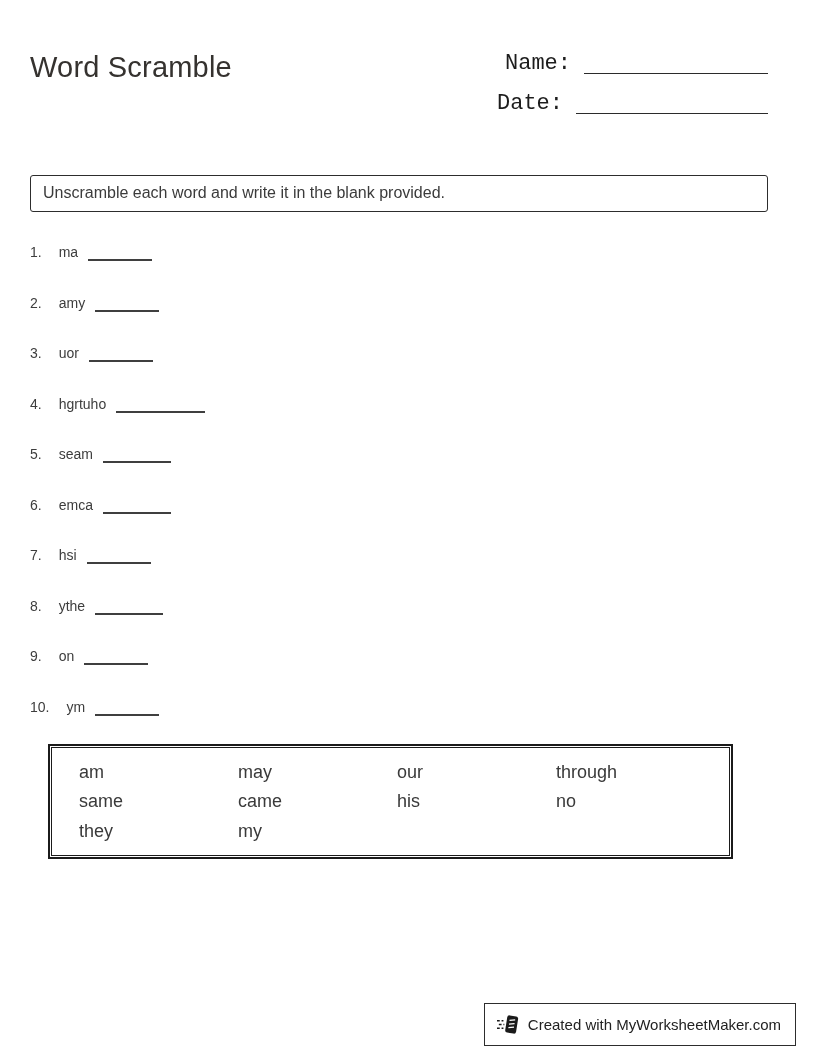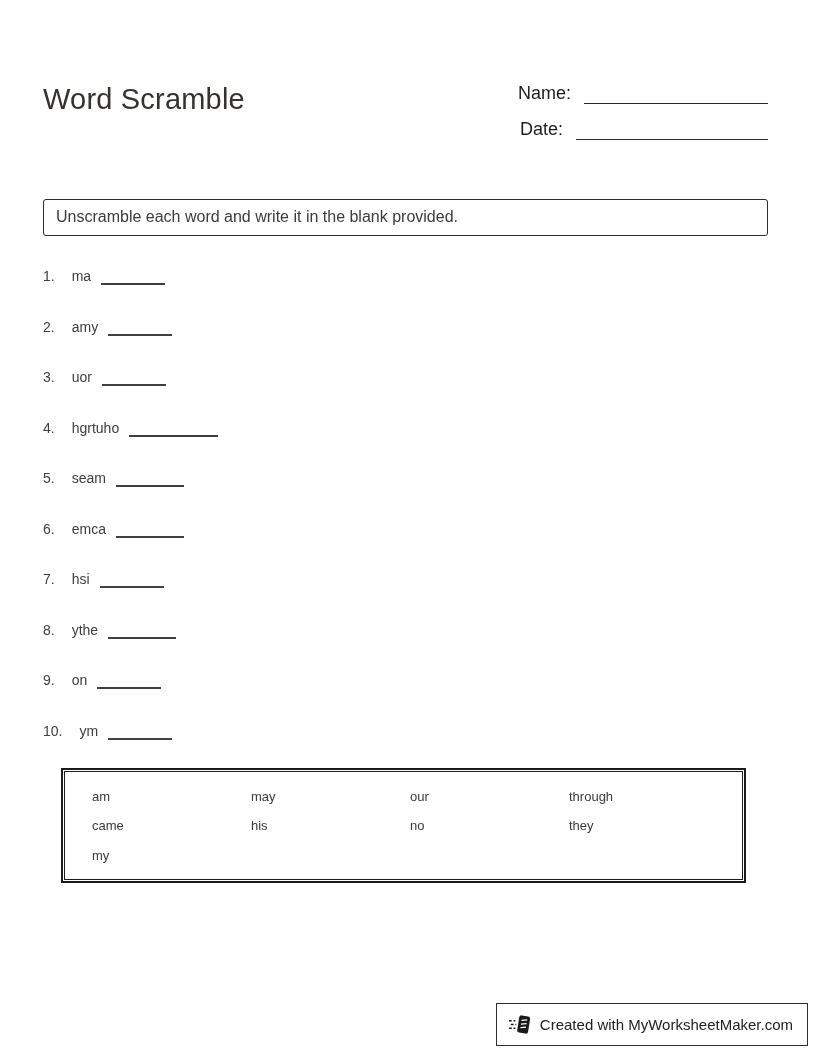"Word Scramble" .page { margin-top: 32px -> none; padding: 47px 48px 0 43px -> 47px 48px 0 30px }
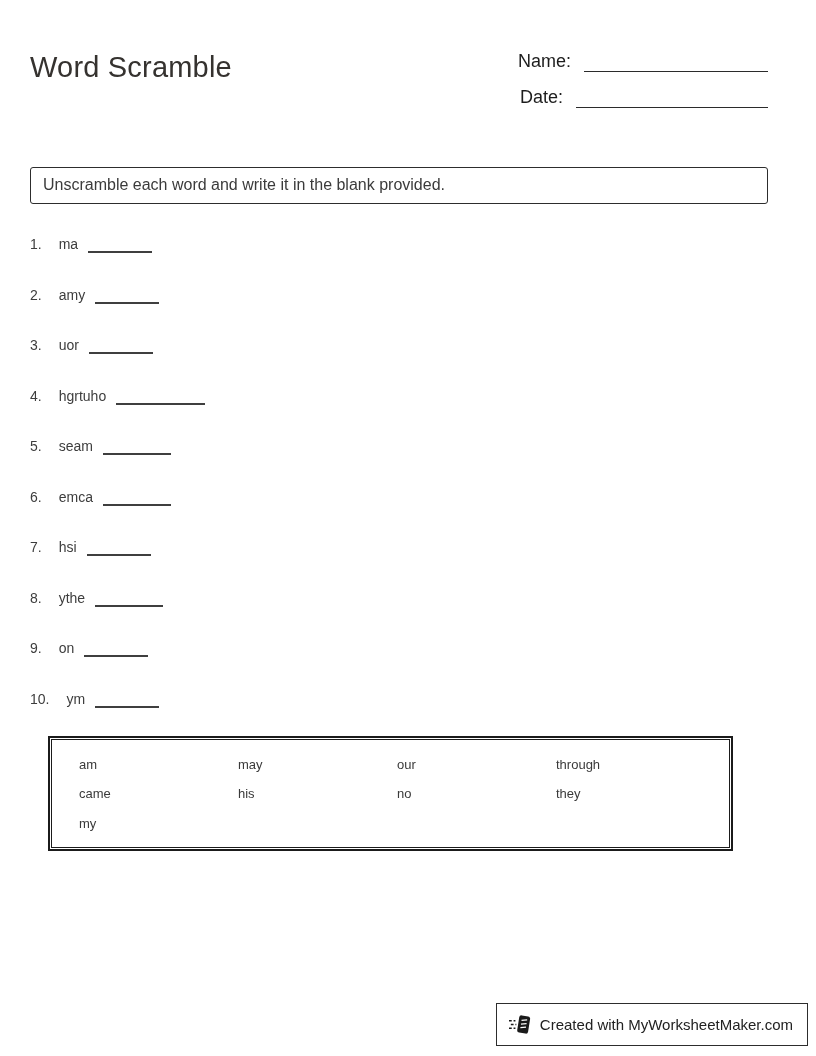"Name:" .field-label { font-family: Liberation Sans, sans-serif -> Liberation Mono, monospace; font-size: 18px -> 22px }
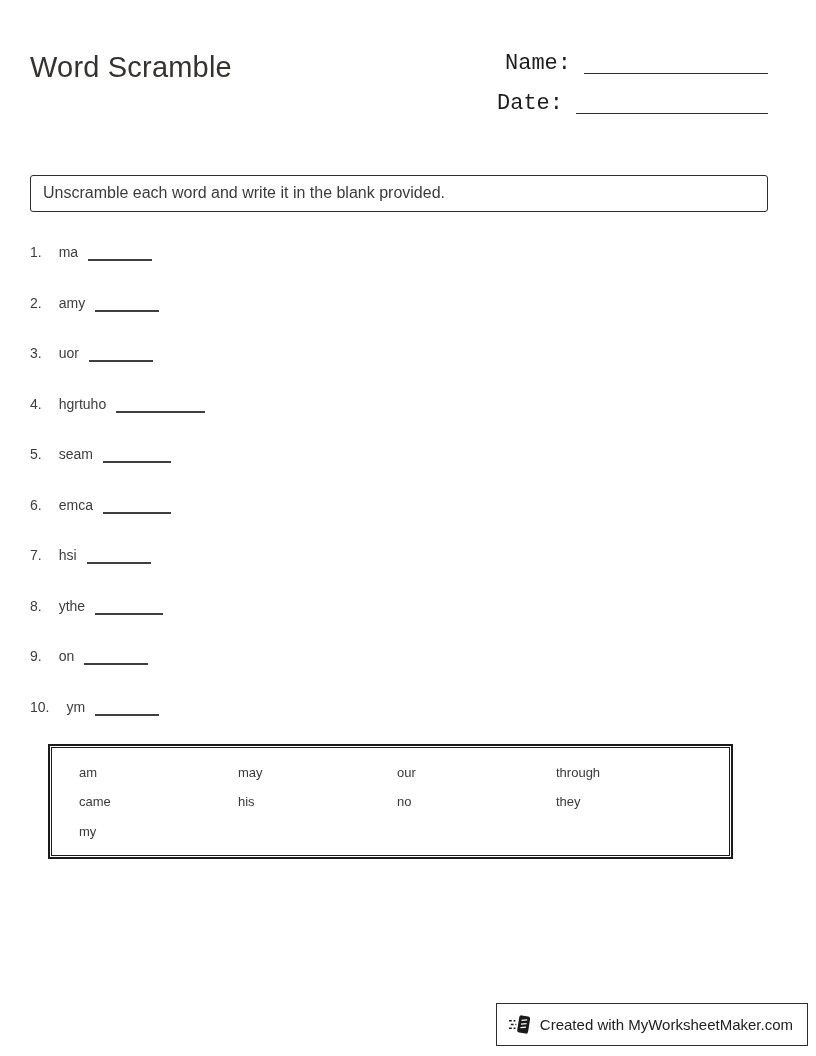"am" .bank-word { font-size: 13px -> 18px }
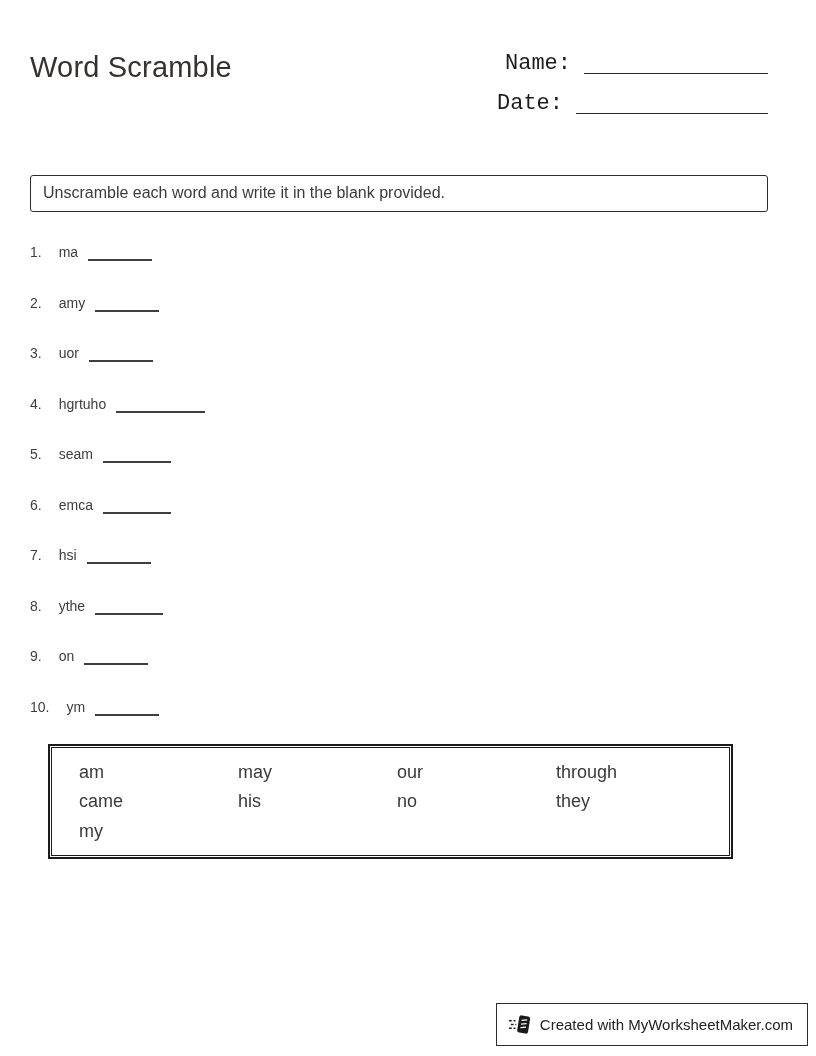"same" span.bank-word { html: none -> <span>same</span> }
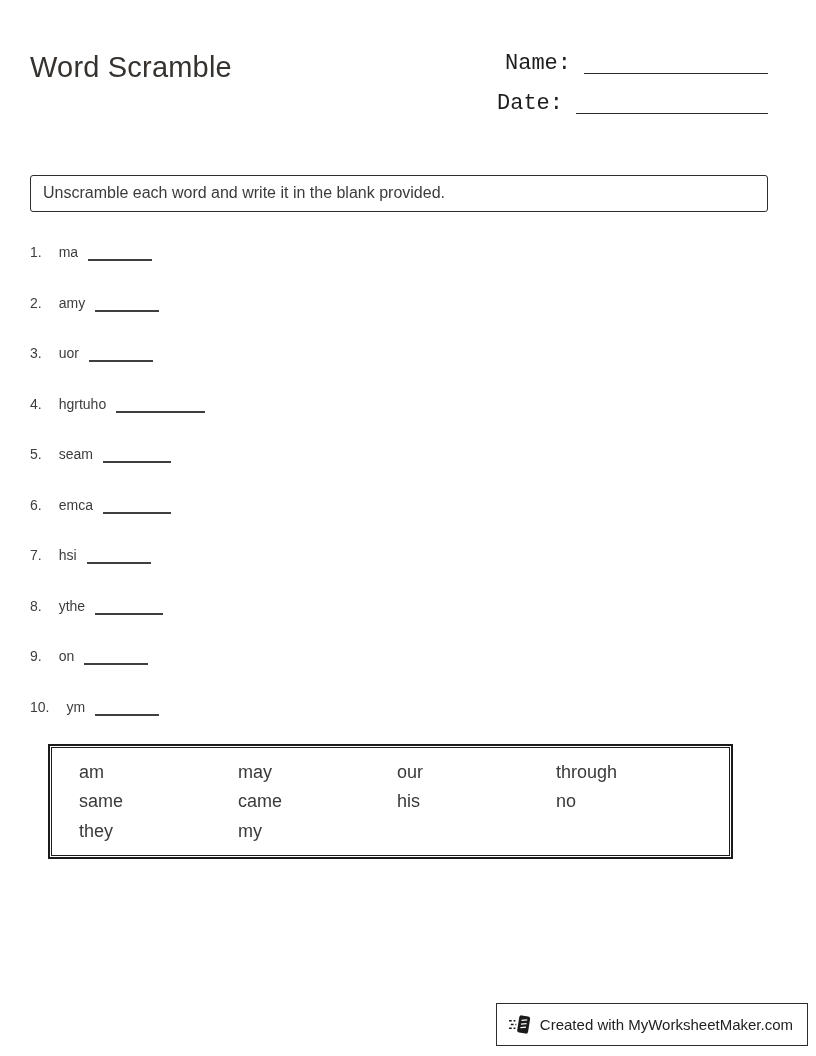"Created with MyWorksheetMaker.com" .footer-badge { right: 8px -> 20px }
